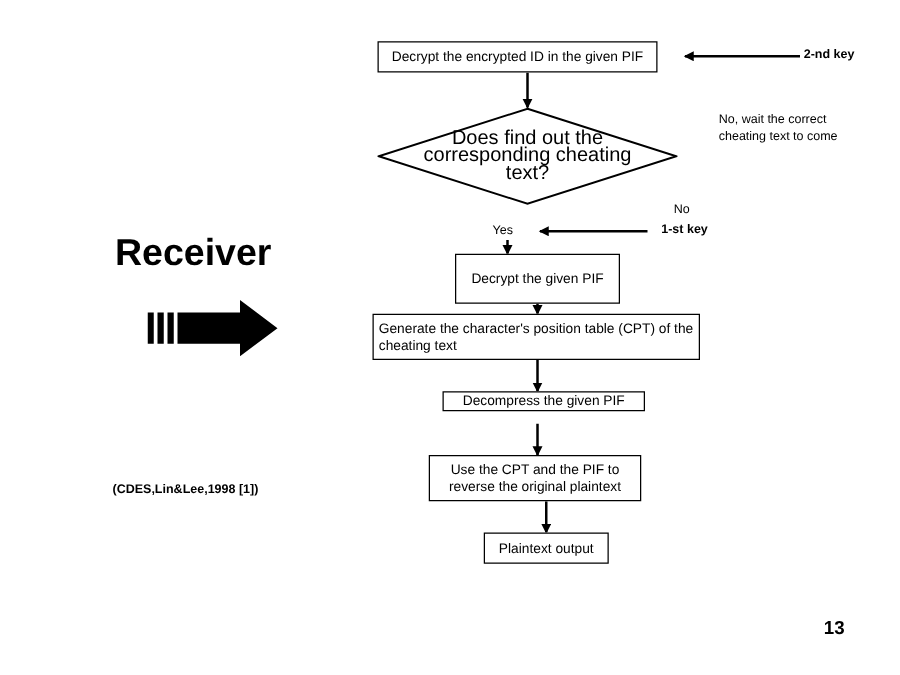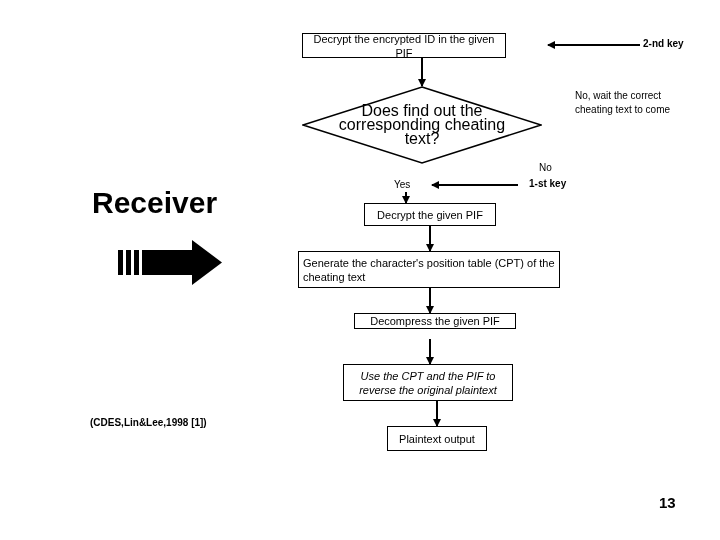"Decrypt the encrypted ID in" div.box { width: 204px -> 224px }
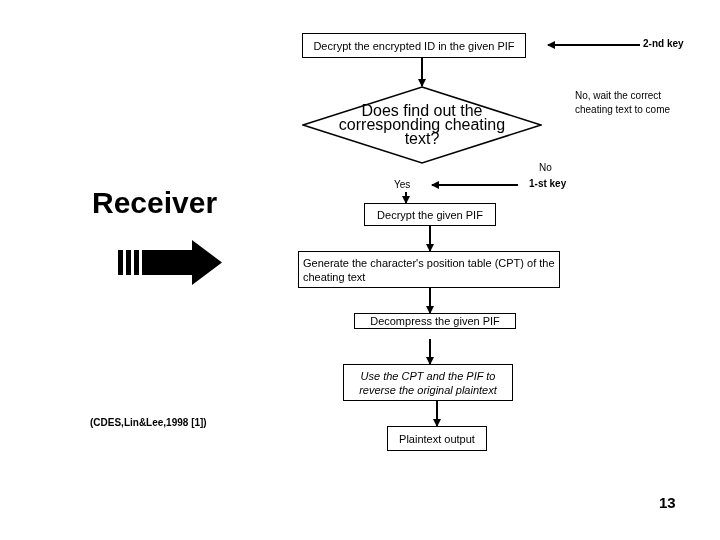"Decrypt the given PIF" div.box { height: 23px -> 40px }
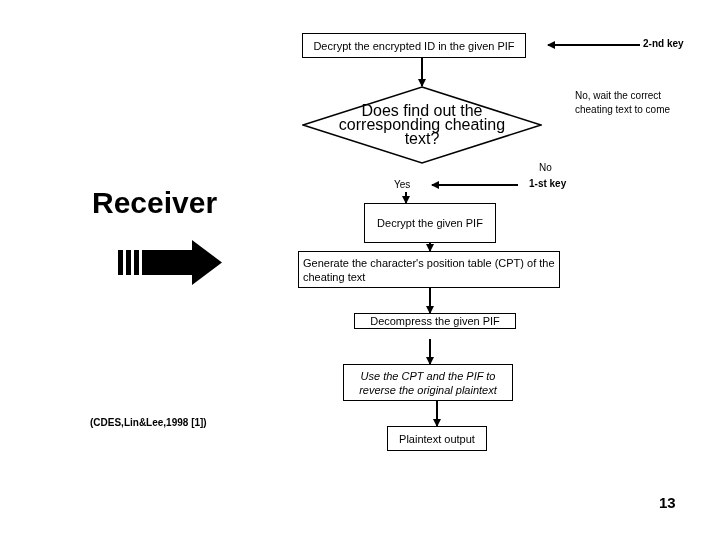"Use the CPT and the" div.box { font-style: italic -> none }
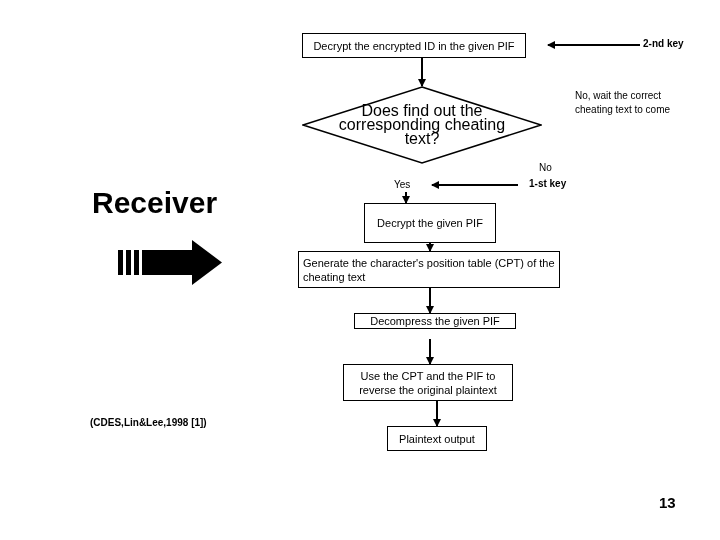"(CDES,Lin&Lee,1998 [1])" div.label { margin-top: 31px -> none }
